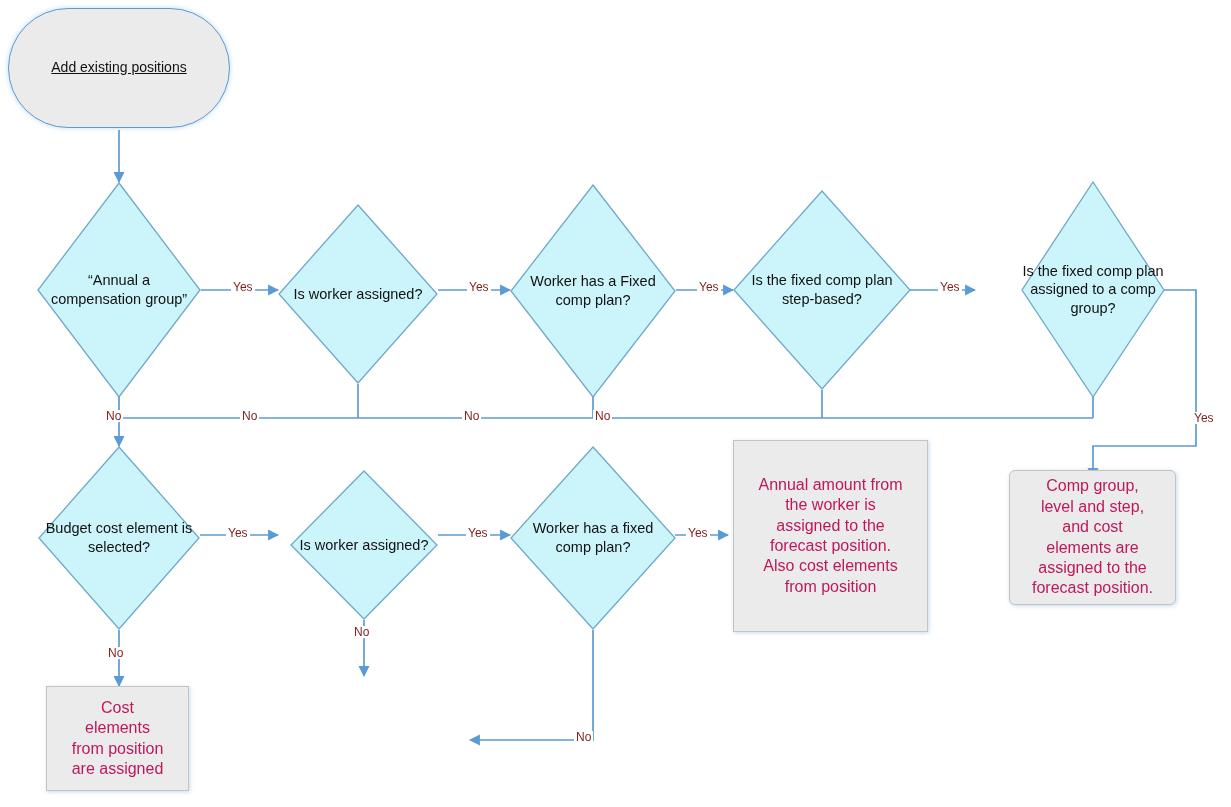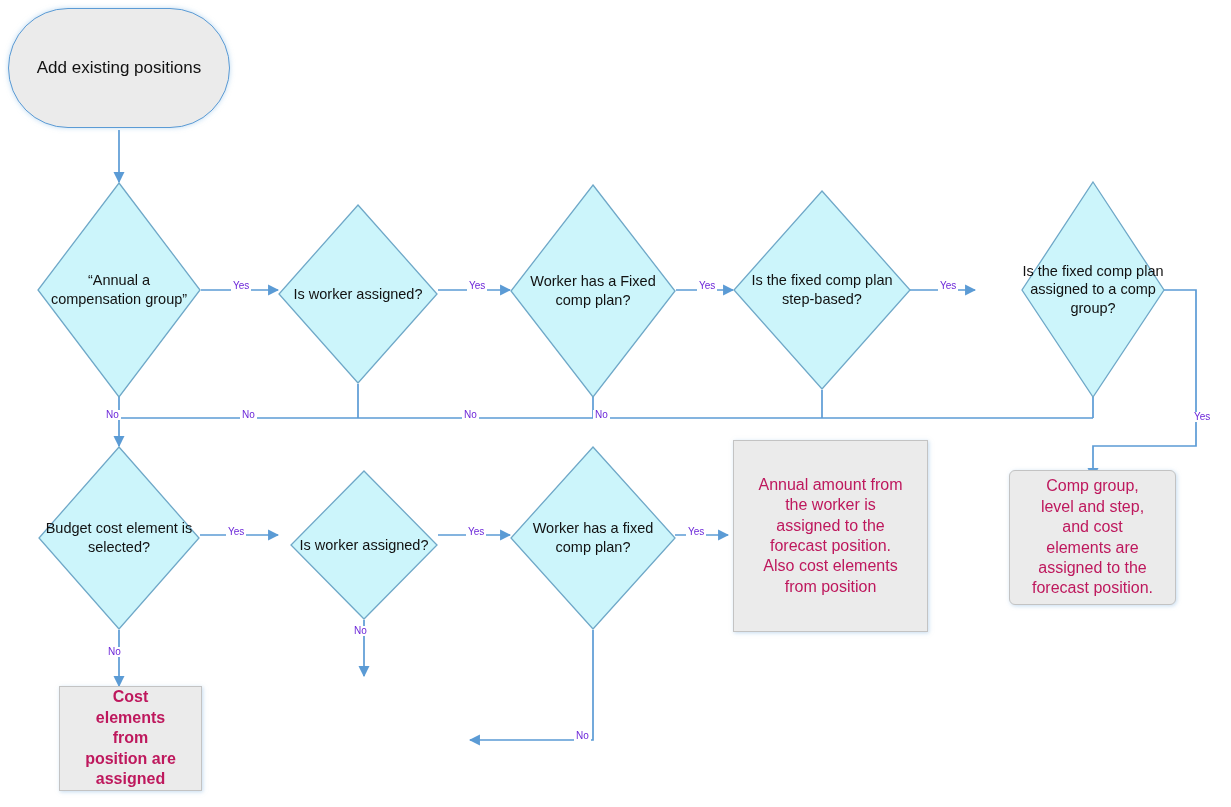"Add existing positions" .terminator { font-size: 17px -> 14px; text-decoration: none -> underline }
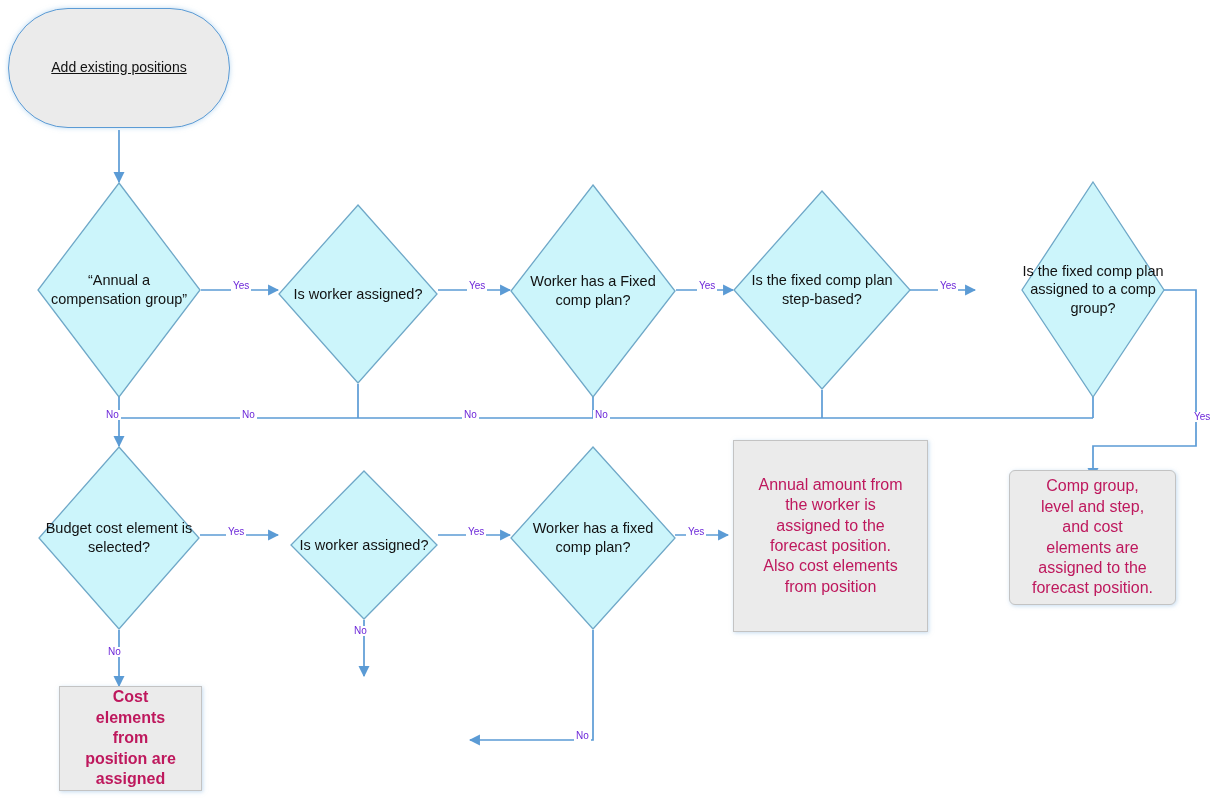"Yes" .edge-label { color: #6d28d9 -> #7f1d1d; font-size: 10px -> 12px }
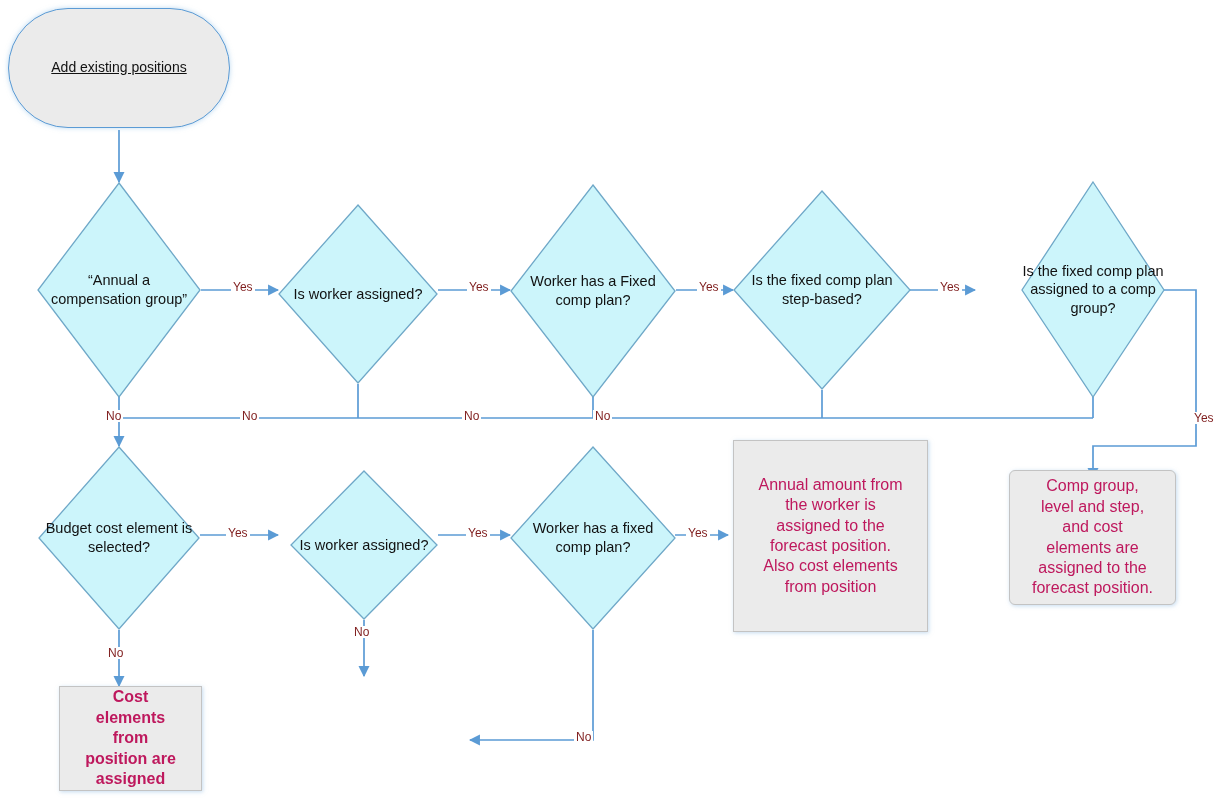"Cost elements from position are" div.node { font-weight: bold -> none; left: 59px -> 46px }
